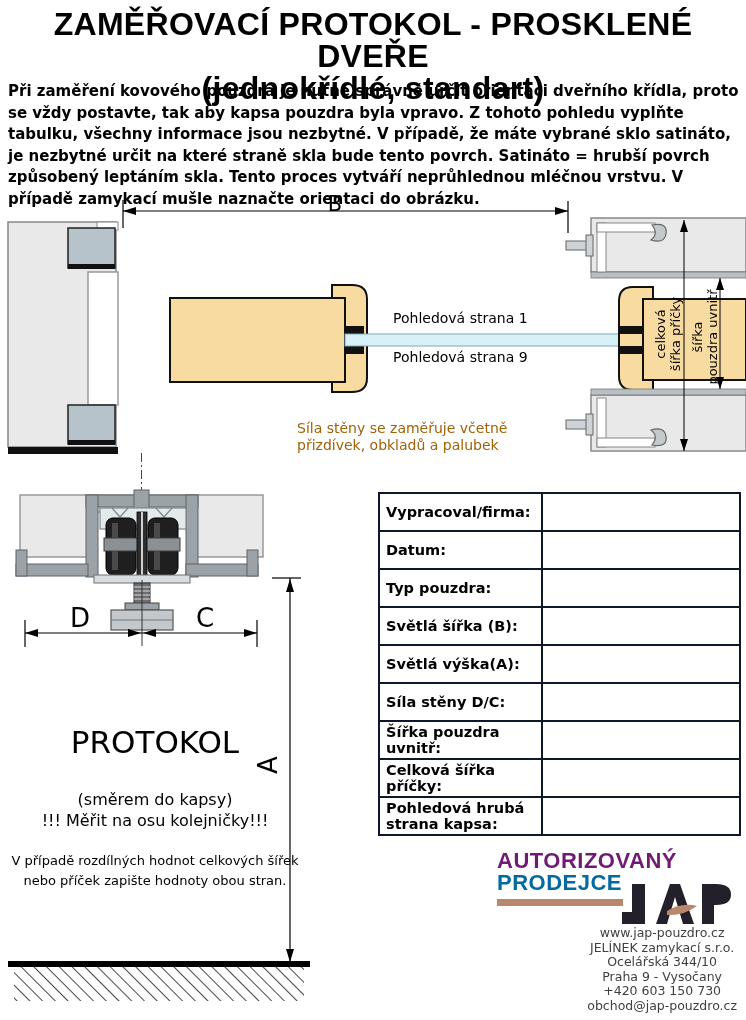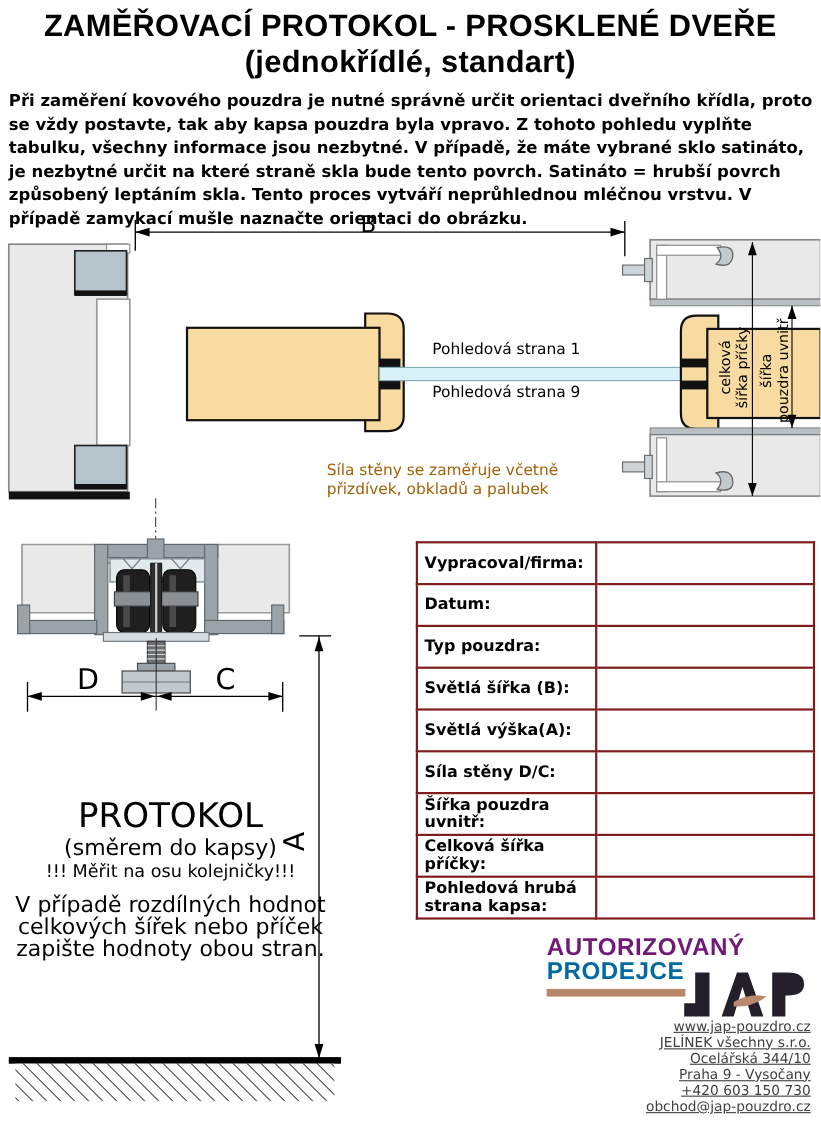"ZAMĚŘOVACÍ PROTOKOL - PROSKLENÉ DVEŘE" .doc-title { font-size: 28px -> 32px }
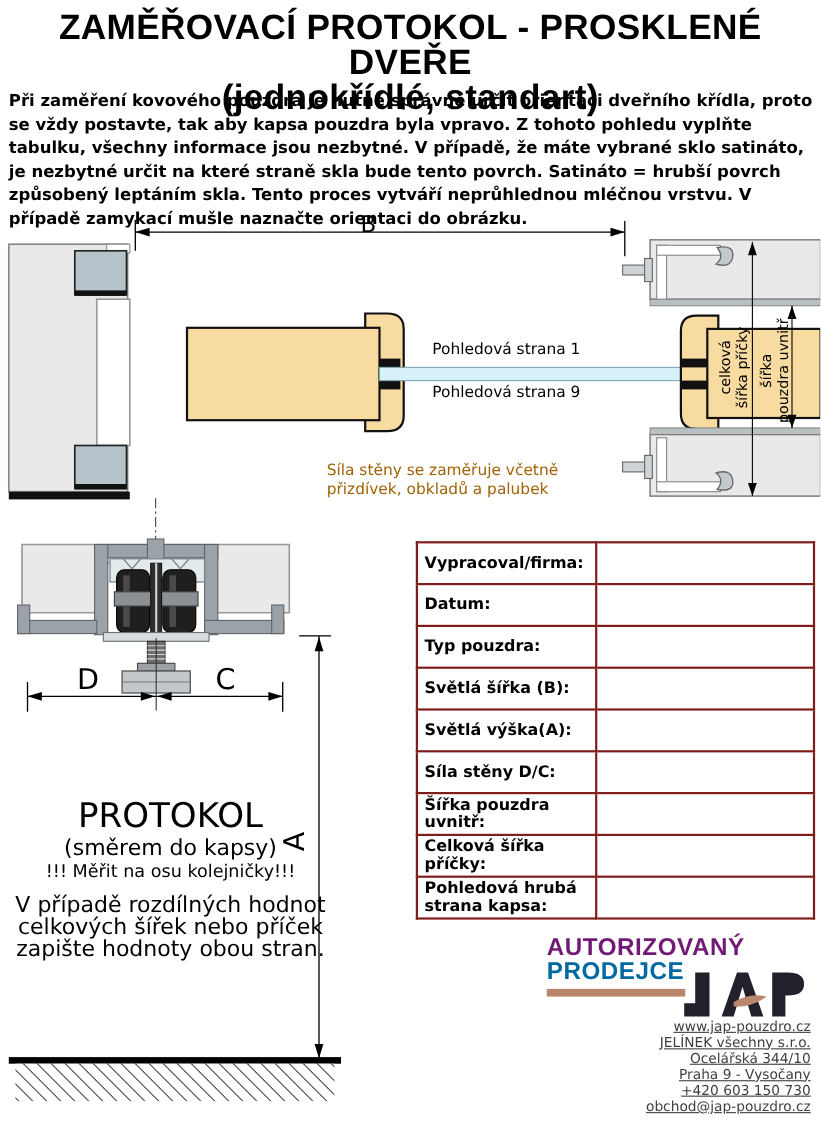"Vypracoval/firma:" table.form-table td { border: 2px solid #7f1d1d -> 2px solid #0f172a }
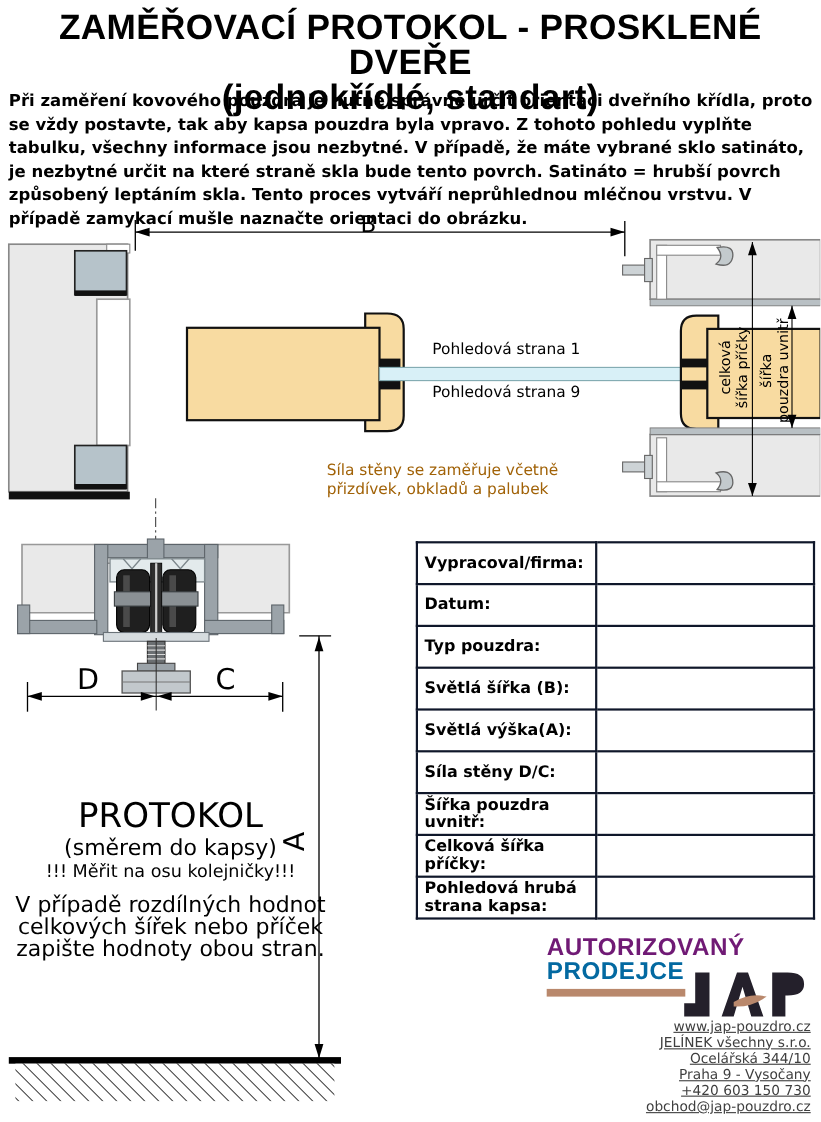"(směrem do kapsy)" .bokorys-sub { font-size: 20px -> 16px; margin-top: none -> 29px }
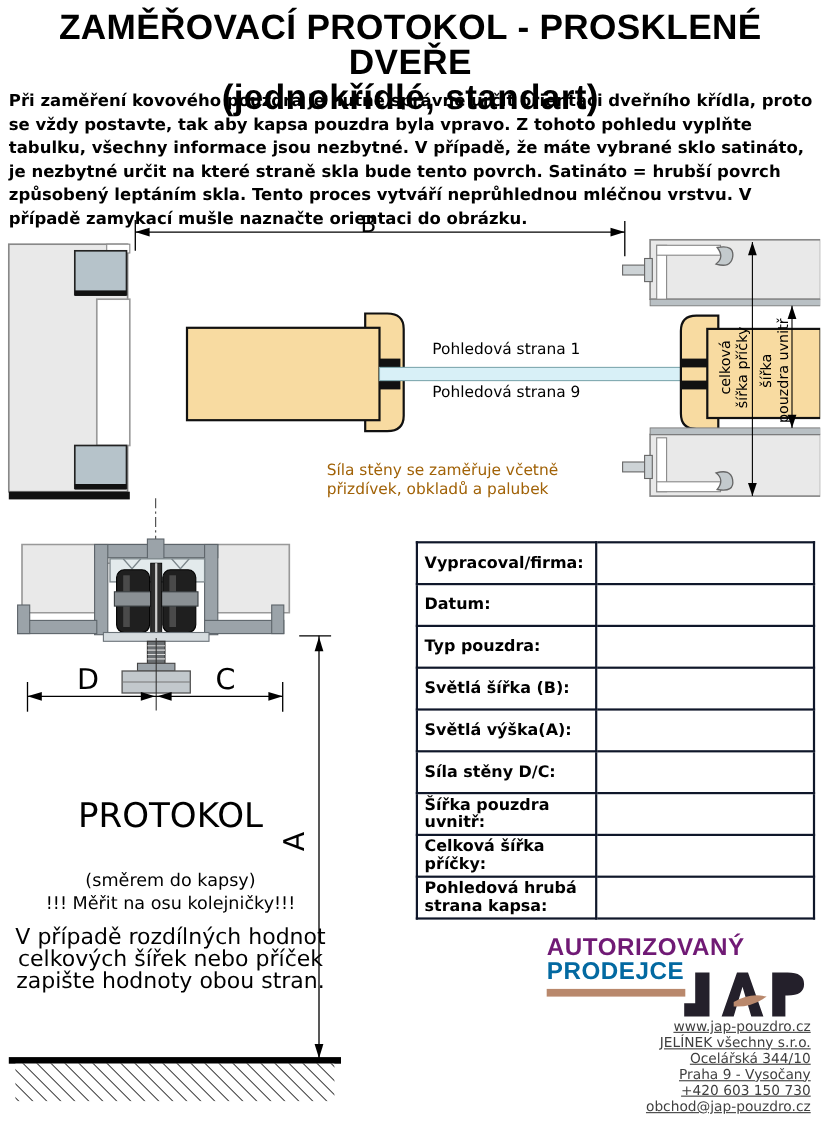"V případě rozdílných hodnot celkových" .bokorys-extra { font-size: 20px -> 13px; margin-top: 10px -> 20px }
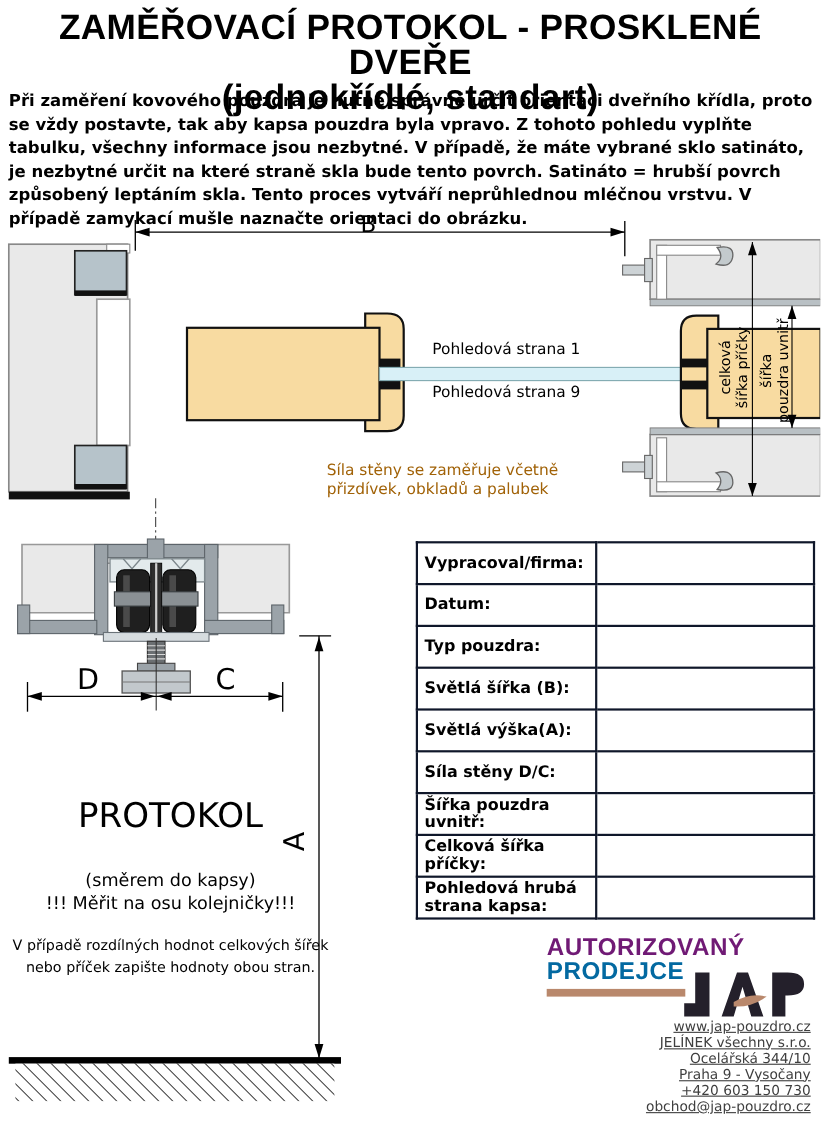"www.jap-pouzdro.cz" .contact { text-align: right -> center; text-decoration: underline -> none }
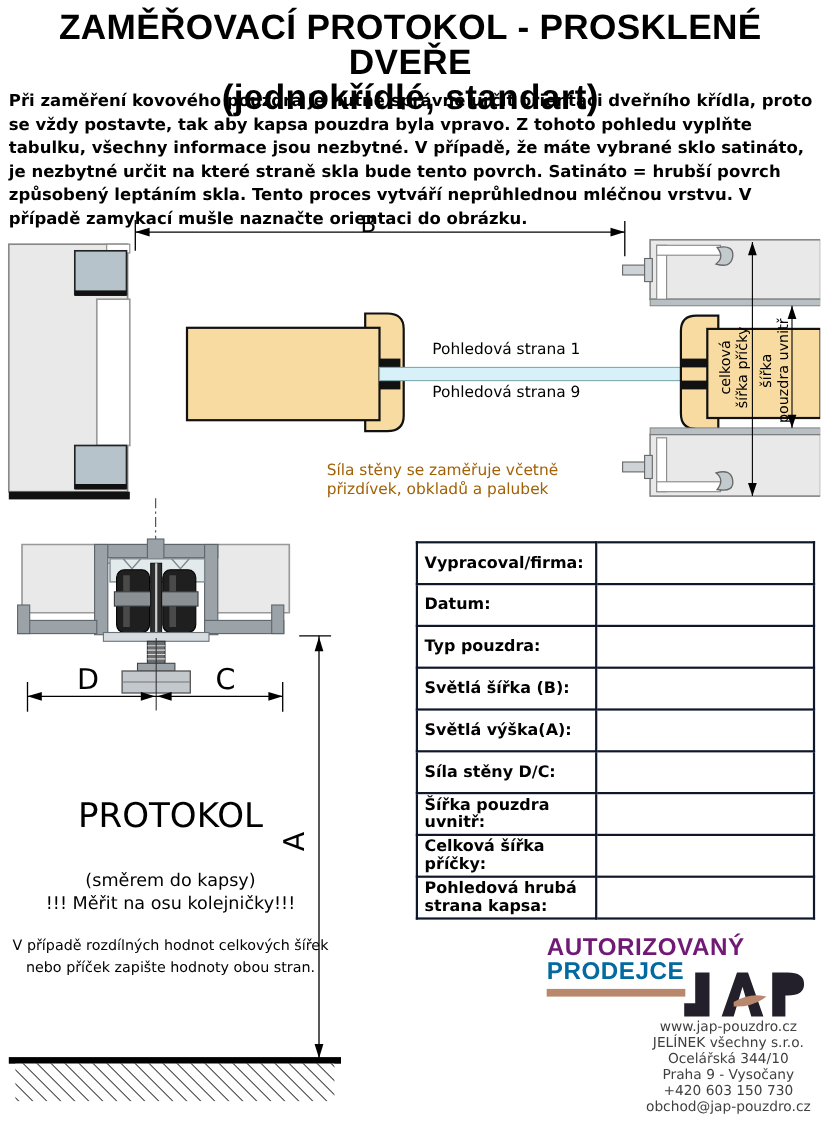"JELÍNEK všechny s.r.o." div { text: všechny -> zamykací }
